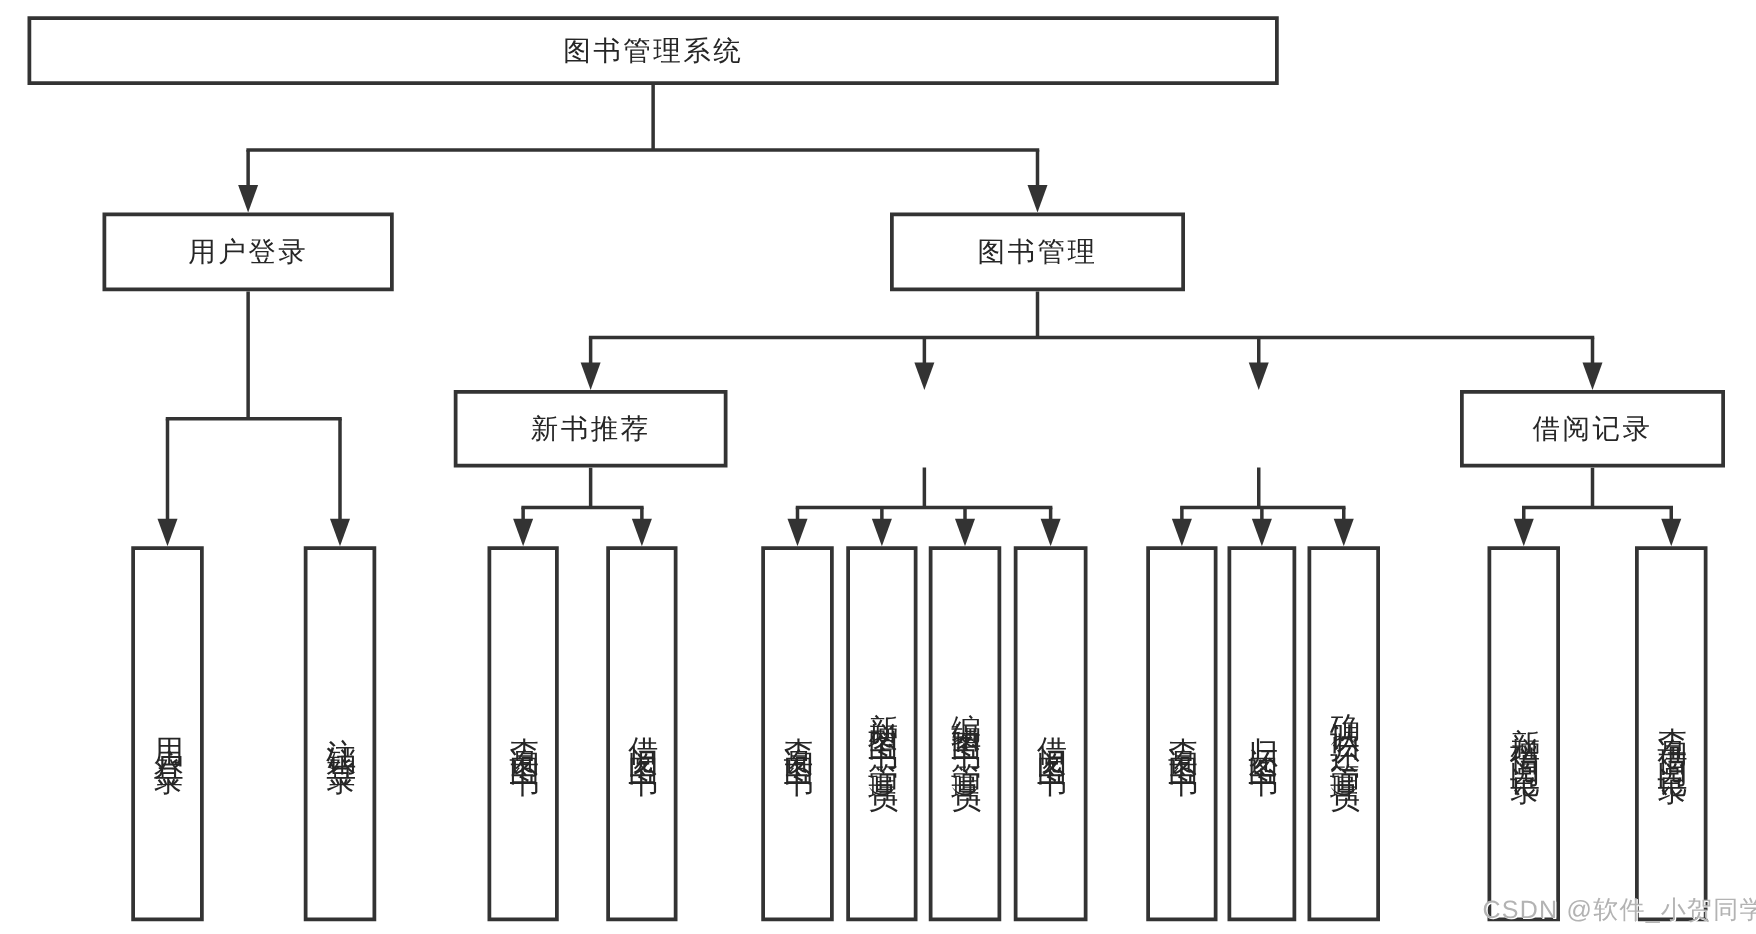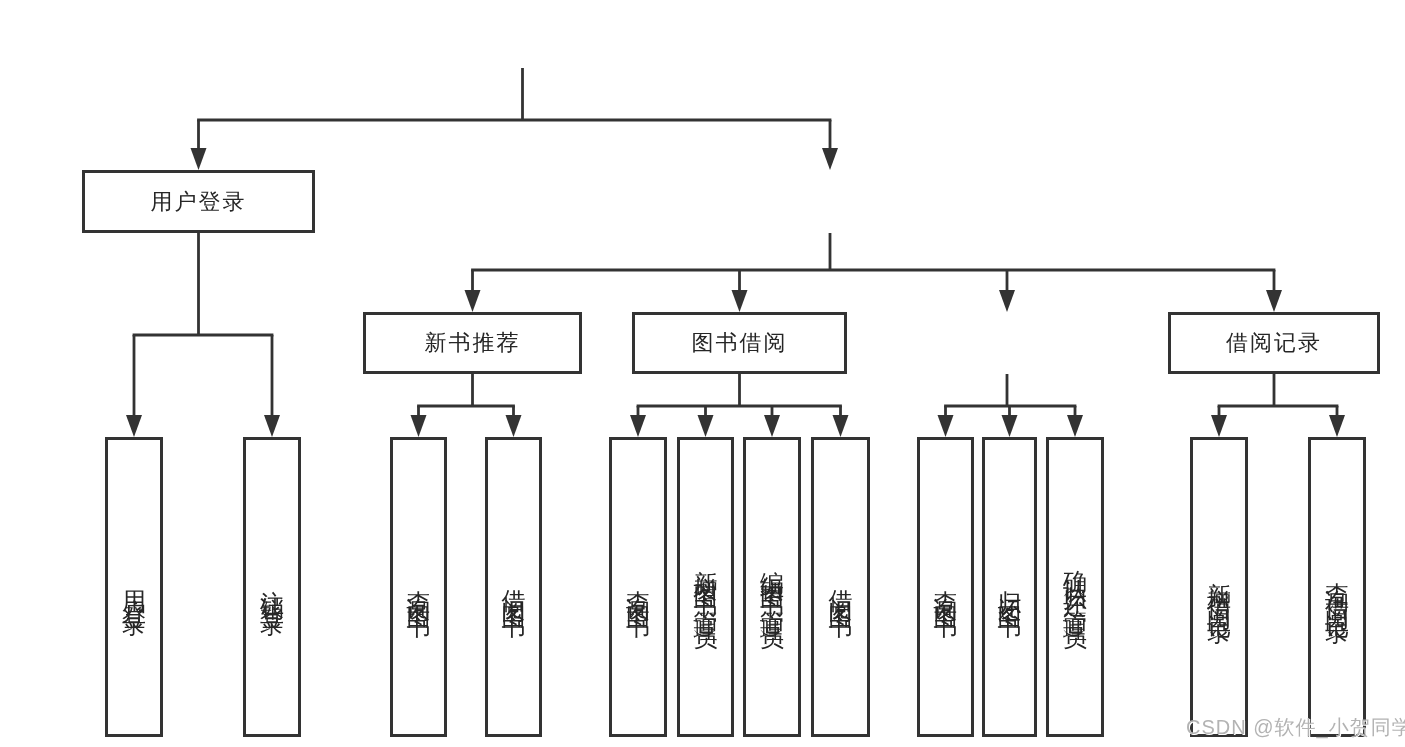"图书管理系统" div.box { html: none -> <div> <span>图书管理系统</span> </div> }
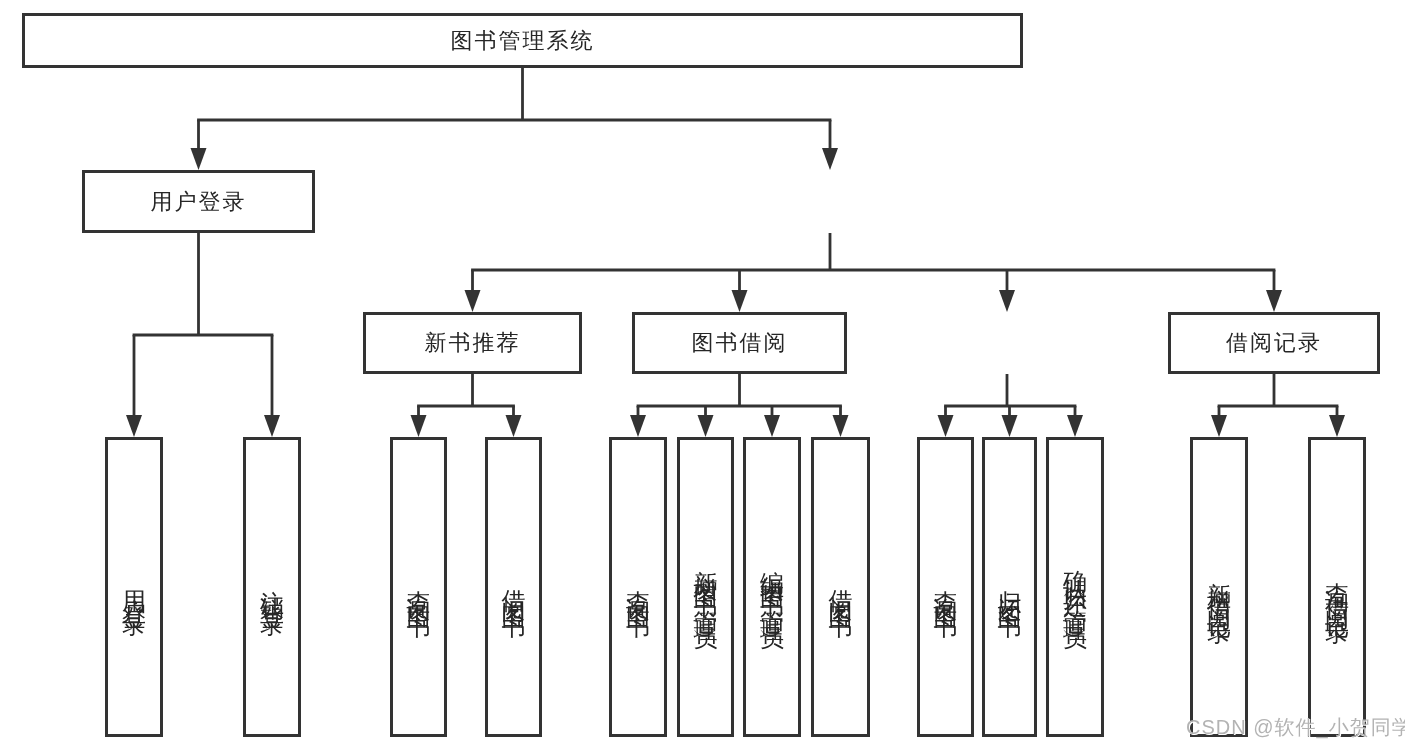"图书管理" div.box { html: none -> <div> <span>图书管理</span> </div> }
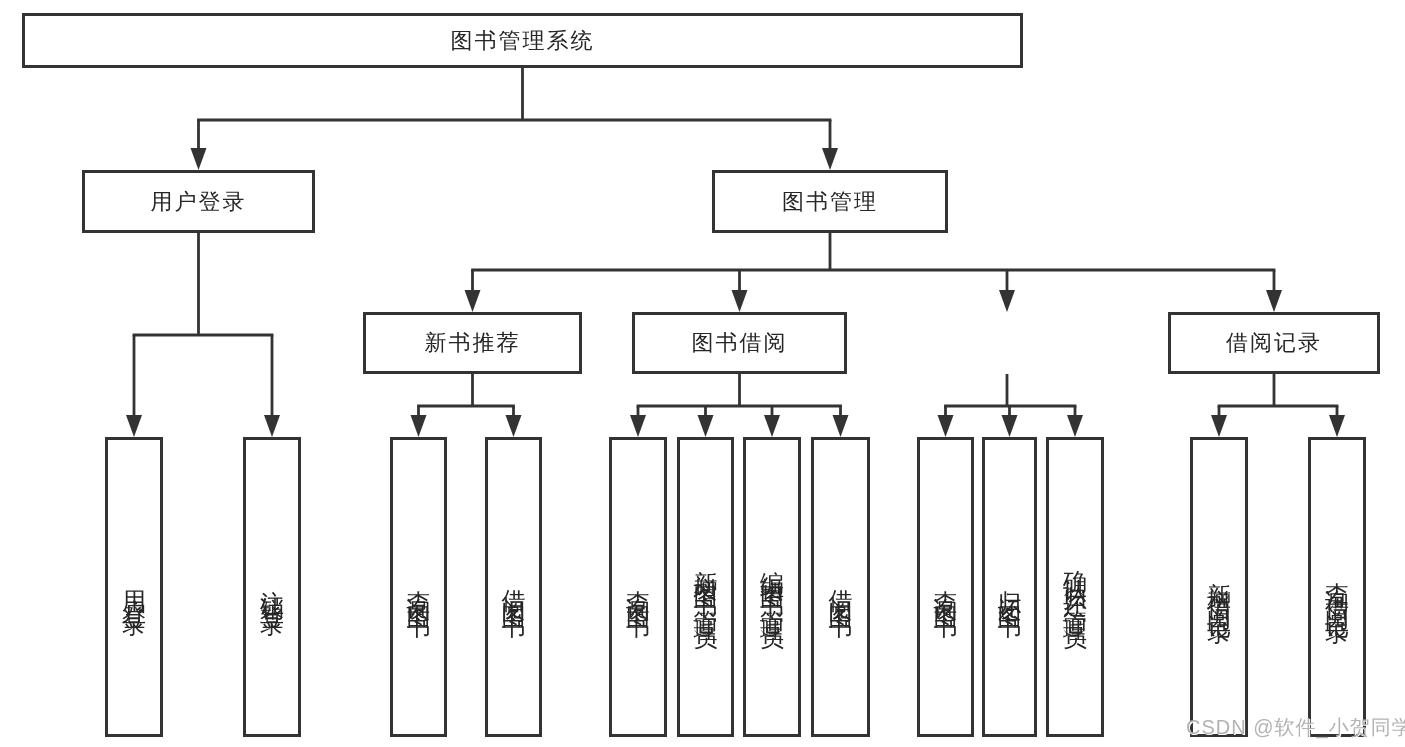"图书借阅" div.box { html: <div> <span>图书借阅</span> </div> -> none }
